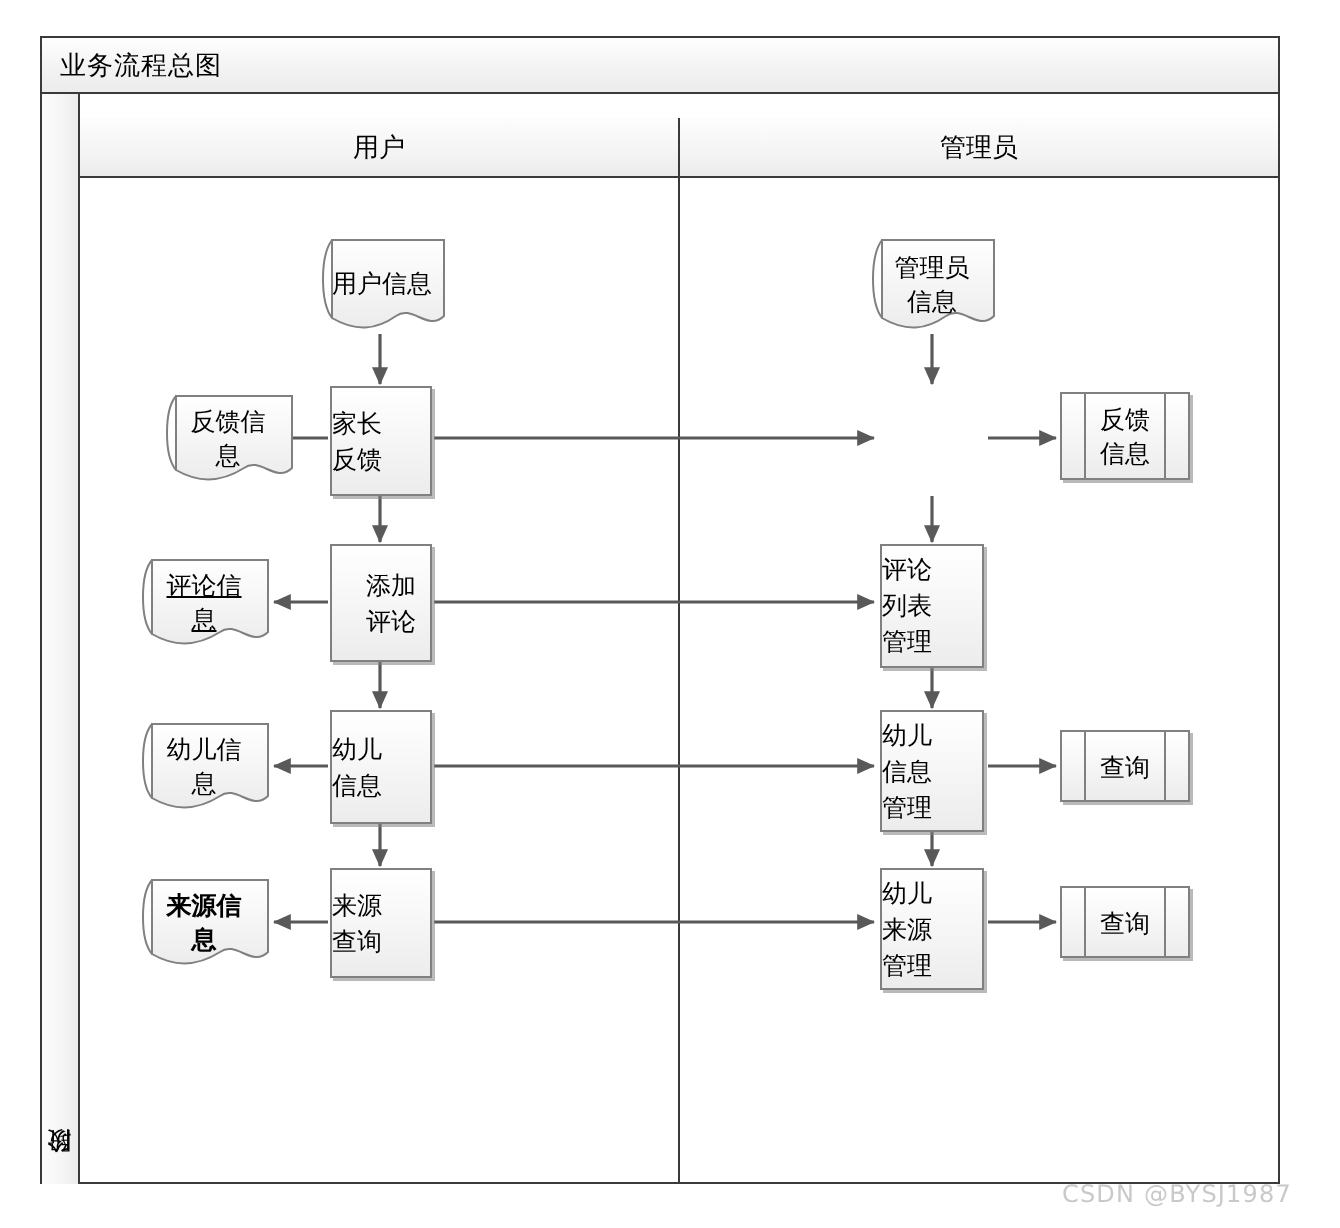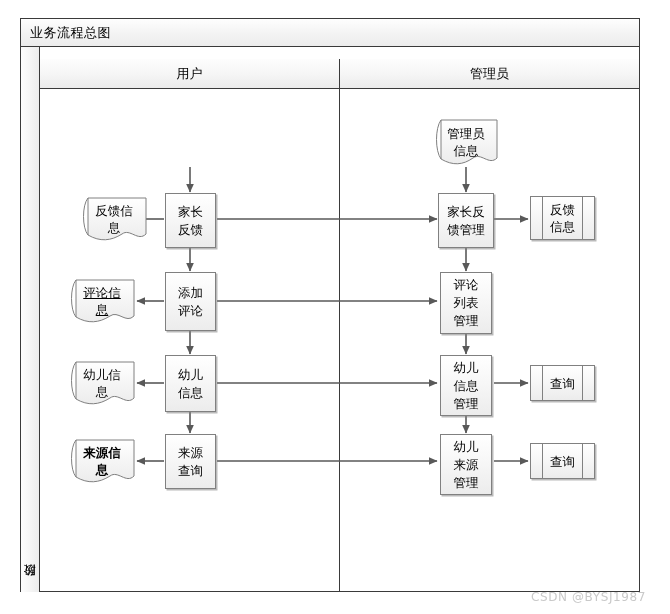"用户信息" div.node-doc { html: none -> <div> <svg> <defs> <linearGradient> <stop></stop> <stop></stop> </linearGradient> </defs> <path></path> <path></path> </svg> <span>用户信息</span> </div> }
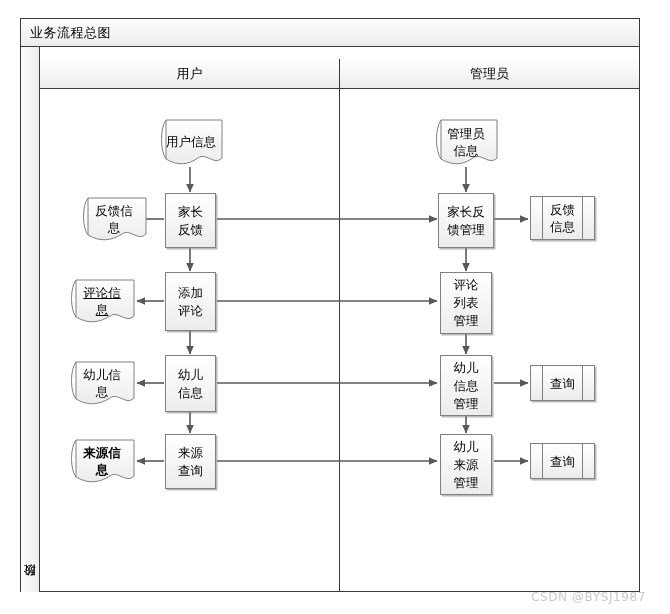"家长" .node-box { justify-content: center -> none }
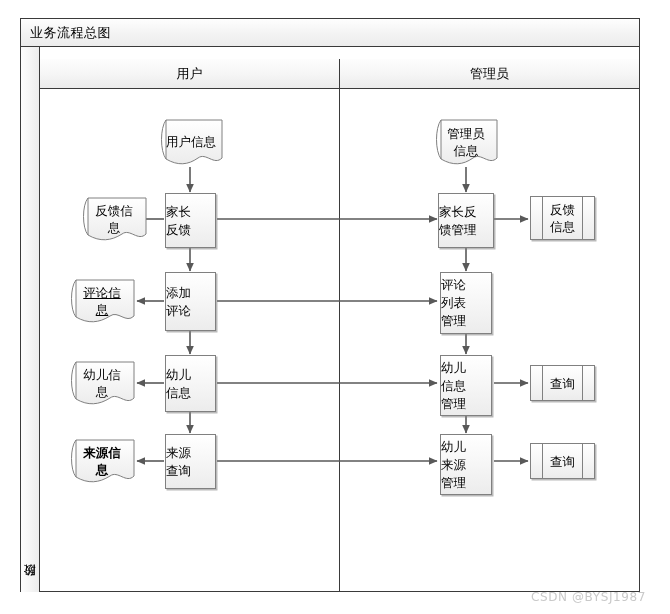"家长反" div.node-box { html: <div> <span>家长反 馈管理</span> </div> -> none }
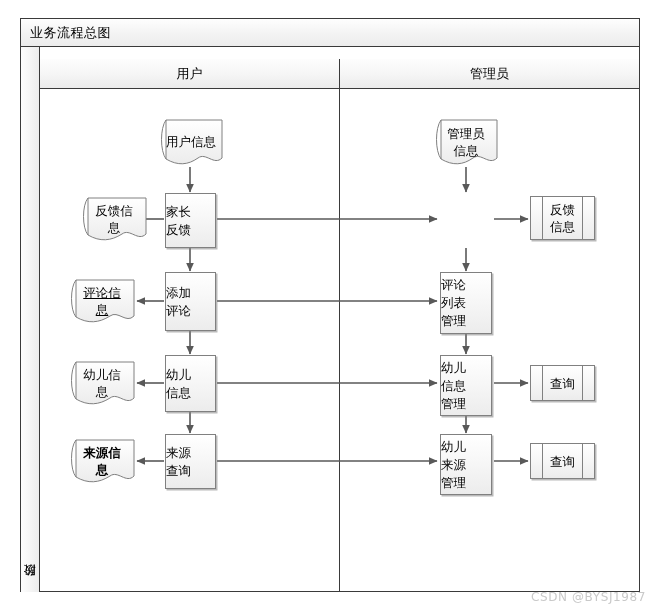"添加" div.node-box { padding-left: none -> 17px }
